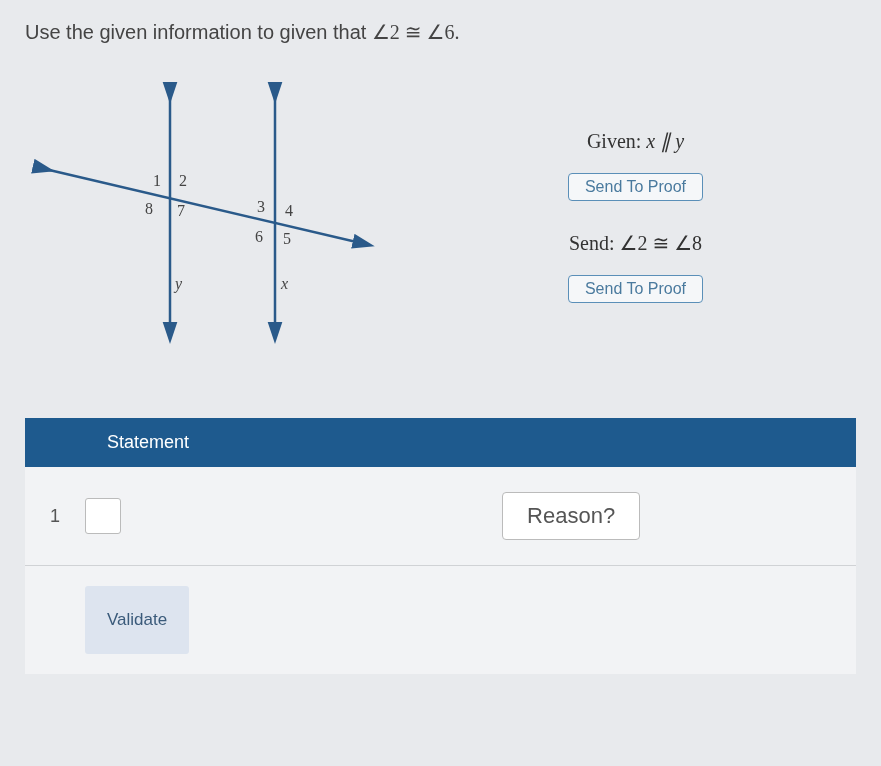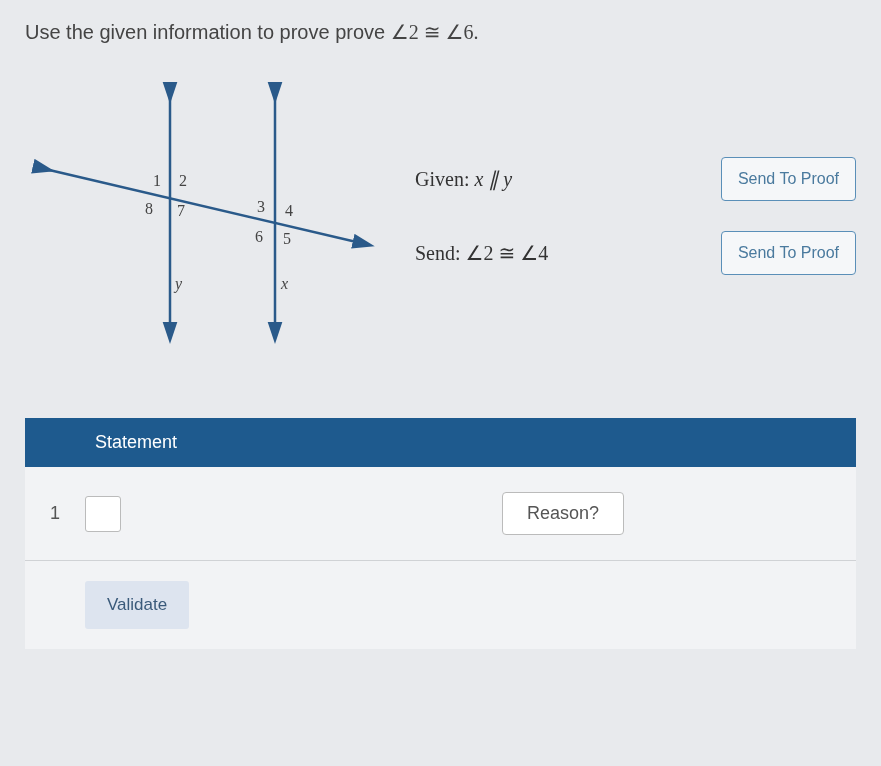"Use the given information to" span { text: prove prove -> given that }
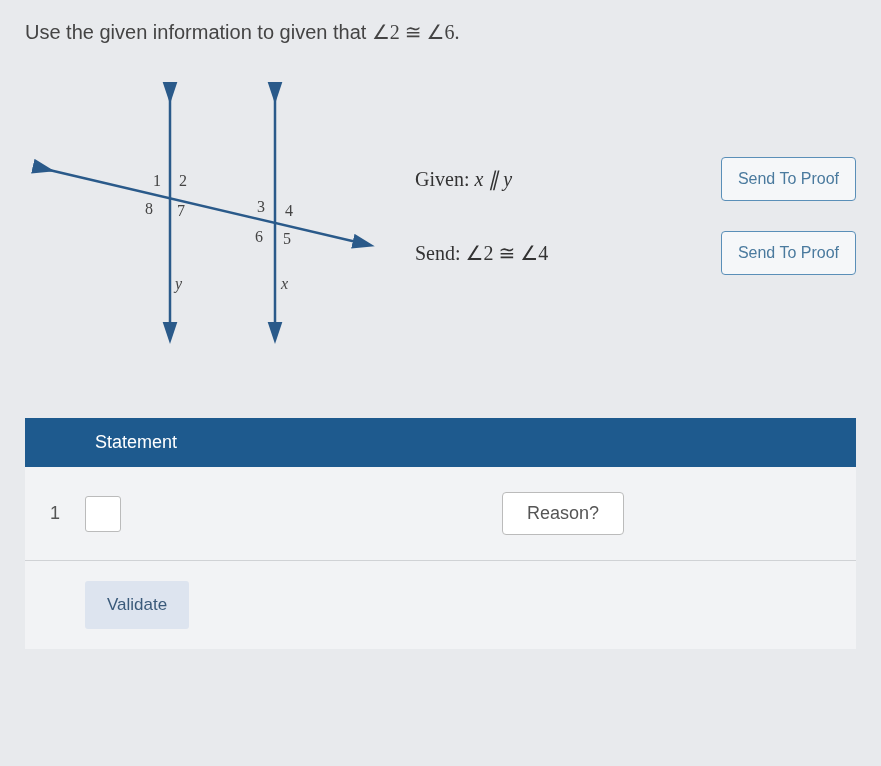"Given: x ∥ y" .info-row { flex-direction: none -> column }
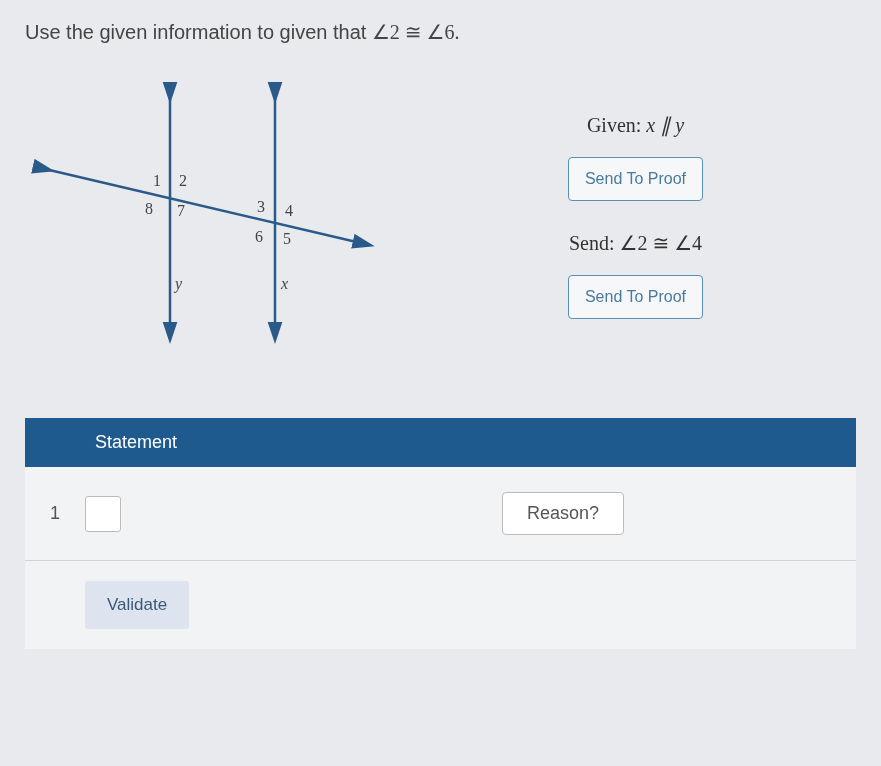"Send To Proof" .send-btn { padding: 12px 16px -> 4px 16px }
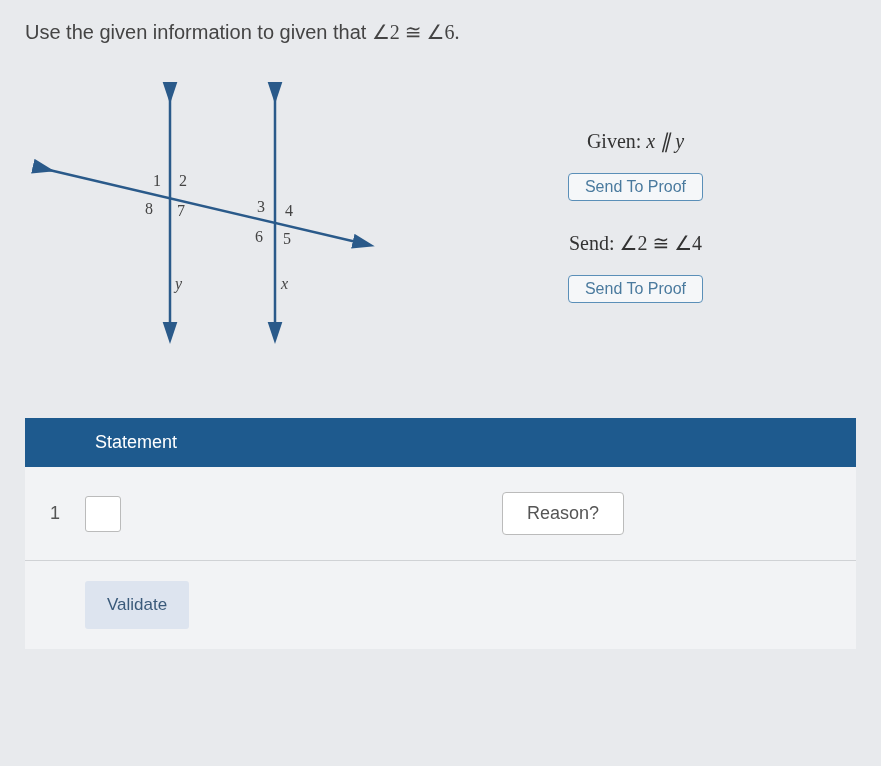"∠2 ≅ ∠4" span { text: 4 -> 8 }
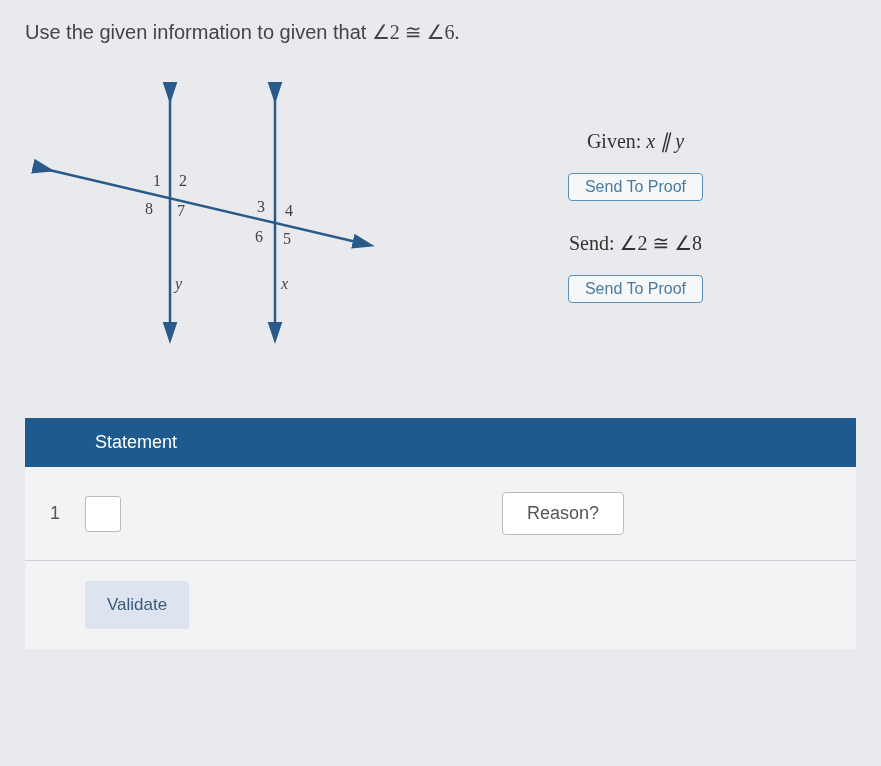"Statement" .proof-header { padding: 14px 0 -> 14px 12px }
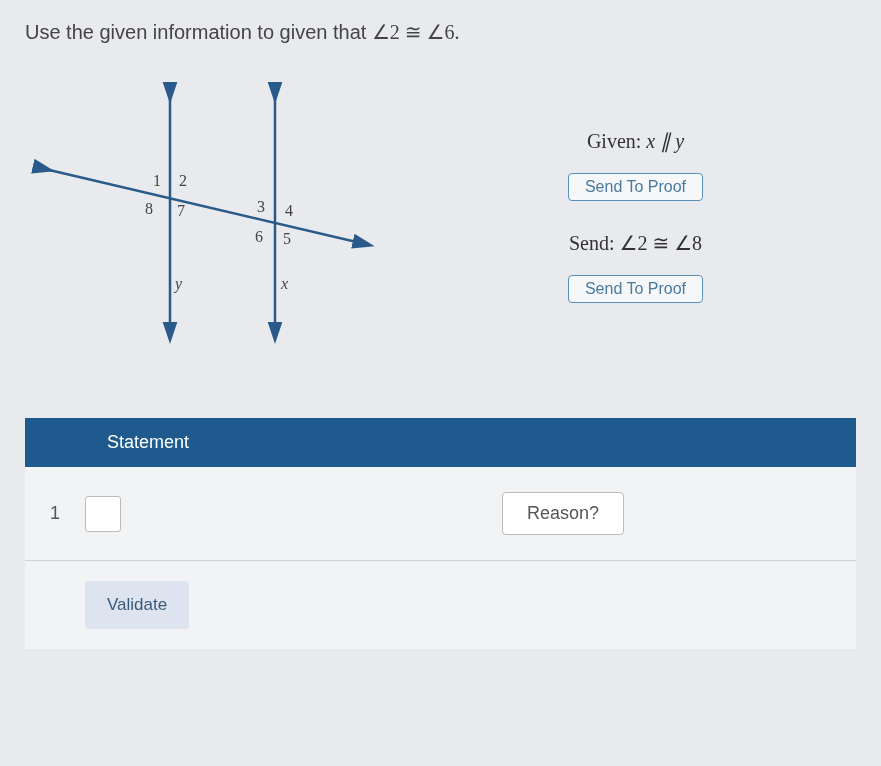"Reason?" .reason-btn { font-size: 18px -> 22px }
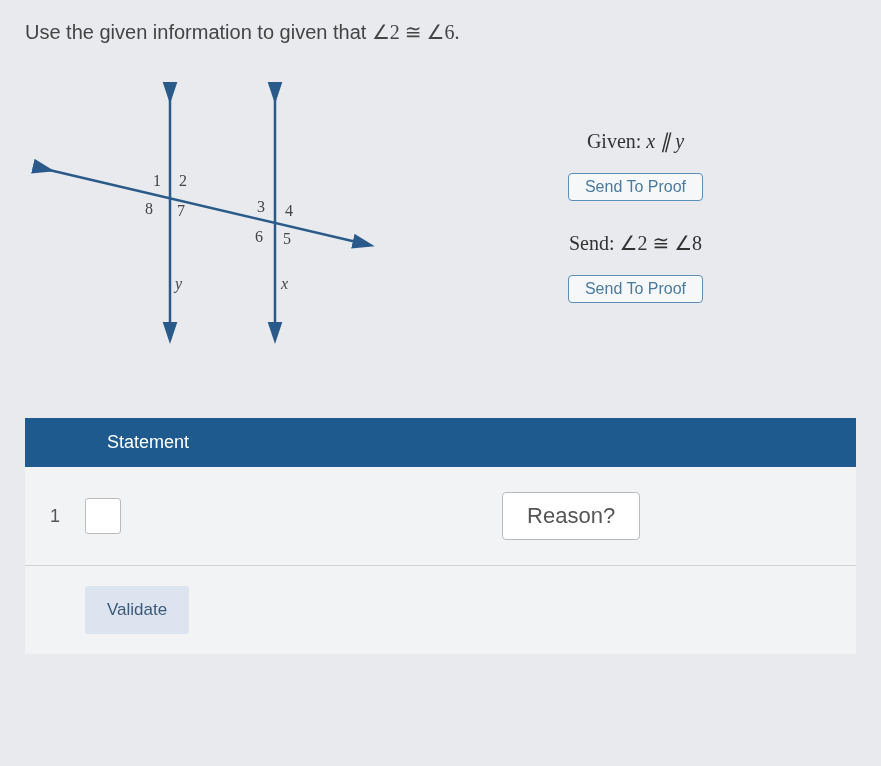"Validate" .validate-btn { padding: 14px 22px -> 24px 22px }
